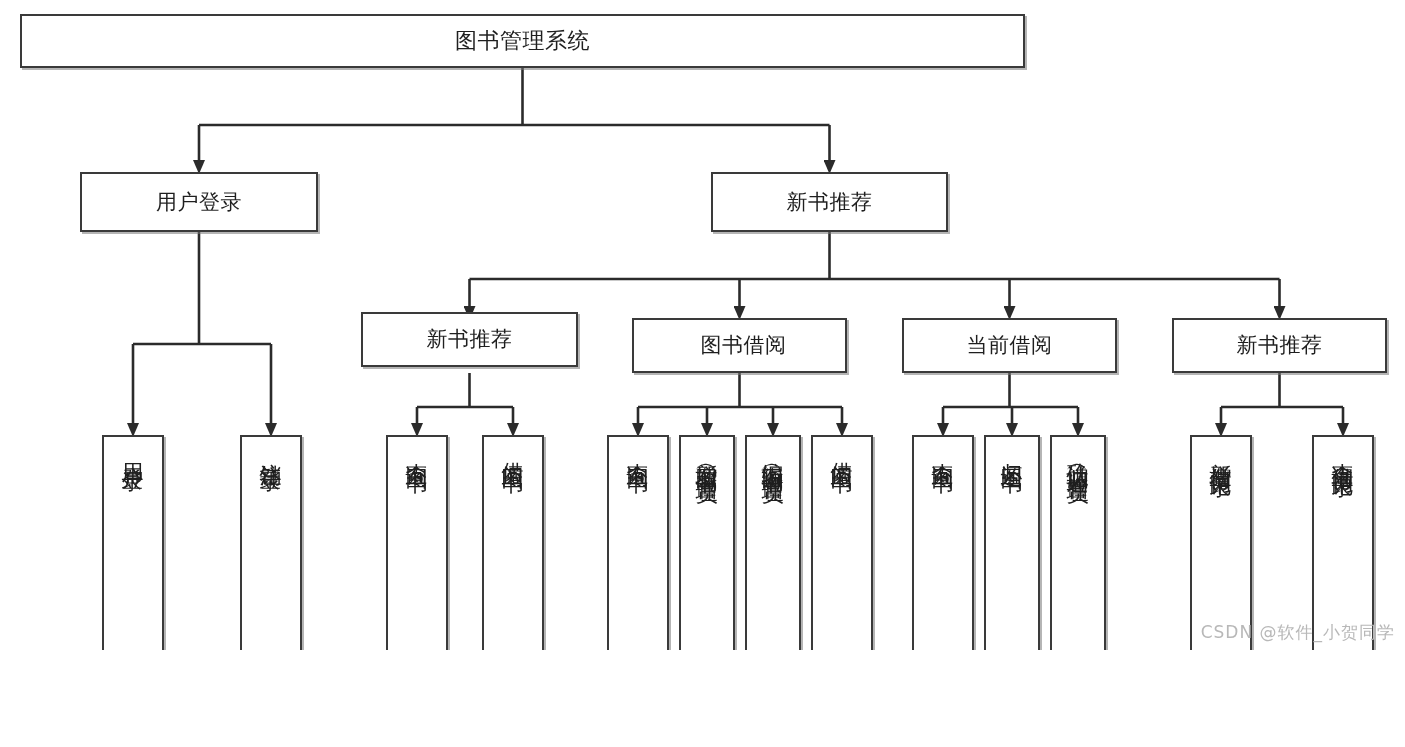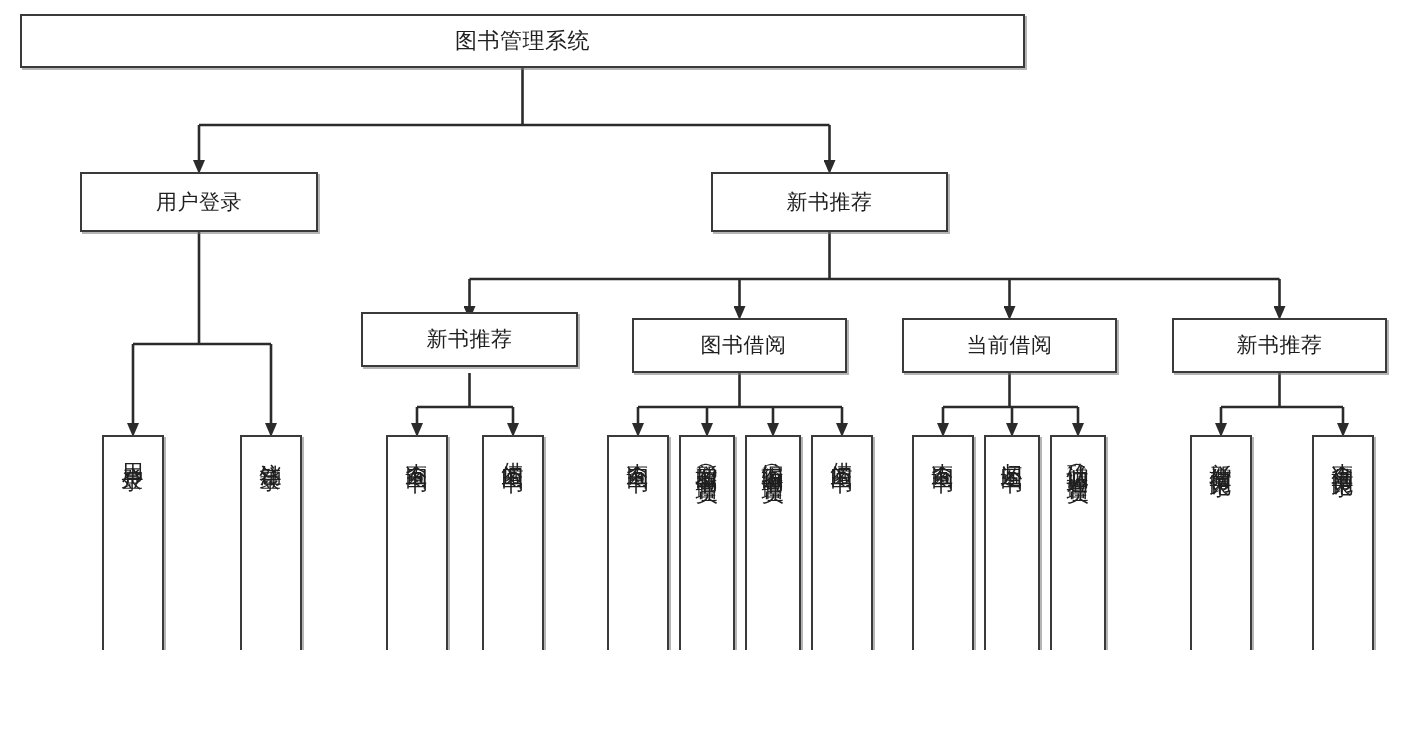"CSDN @软件_小贺同学" div { html: none -> <div>CSDN @软件_小贺同学</div> }
